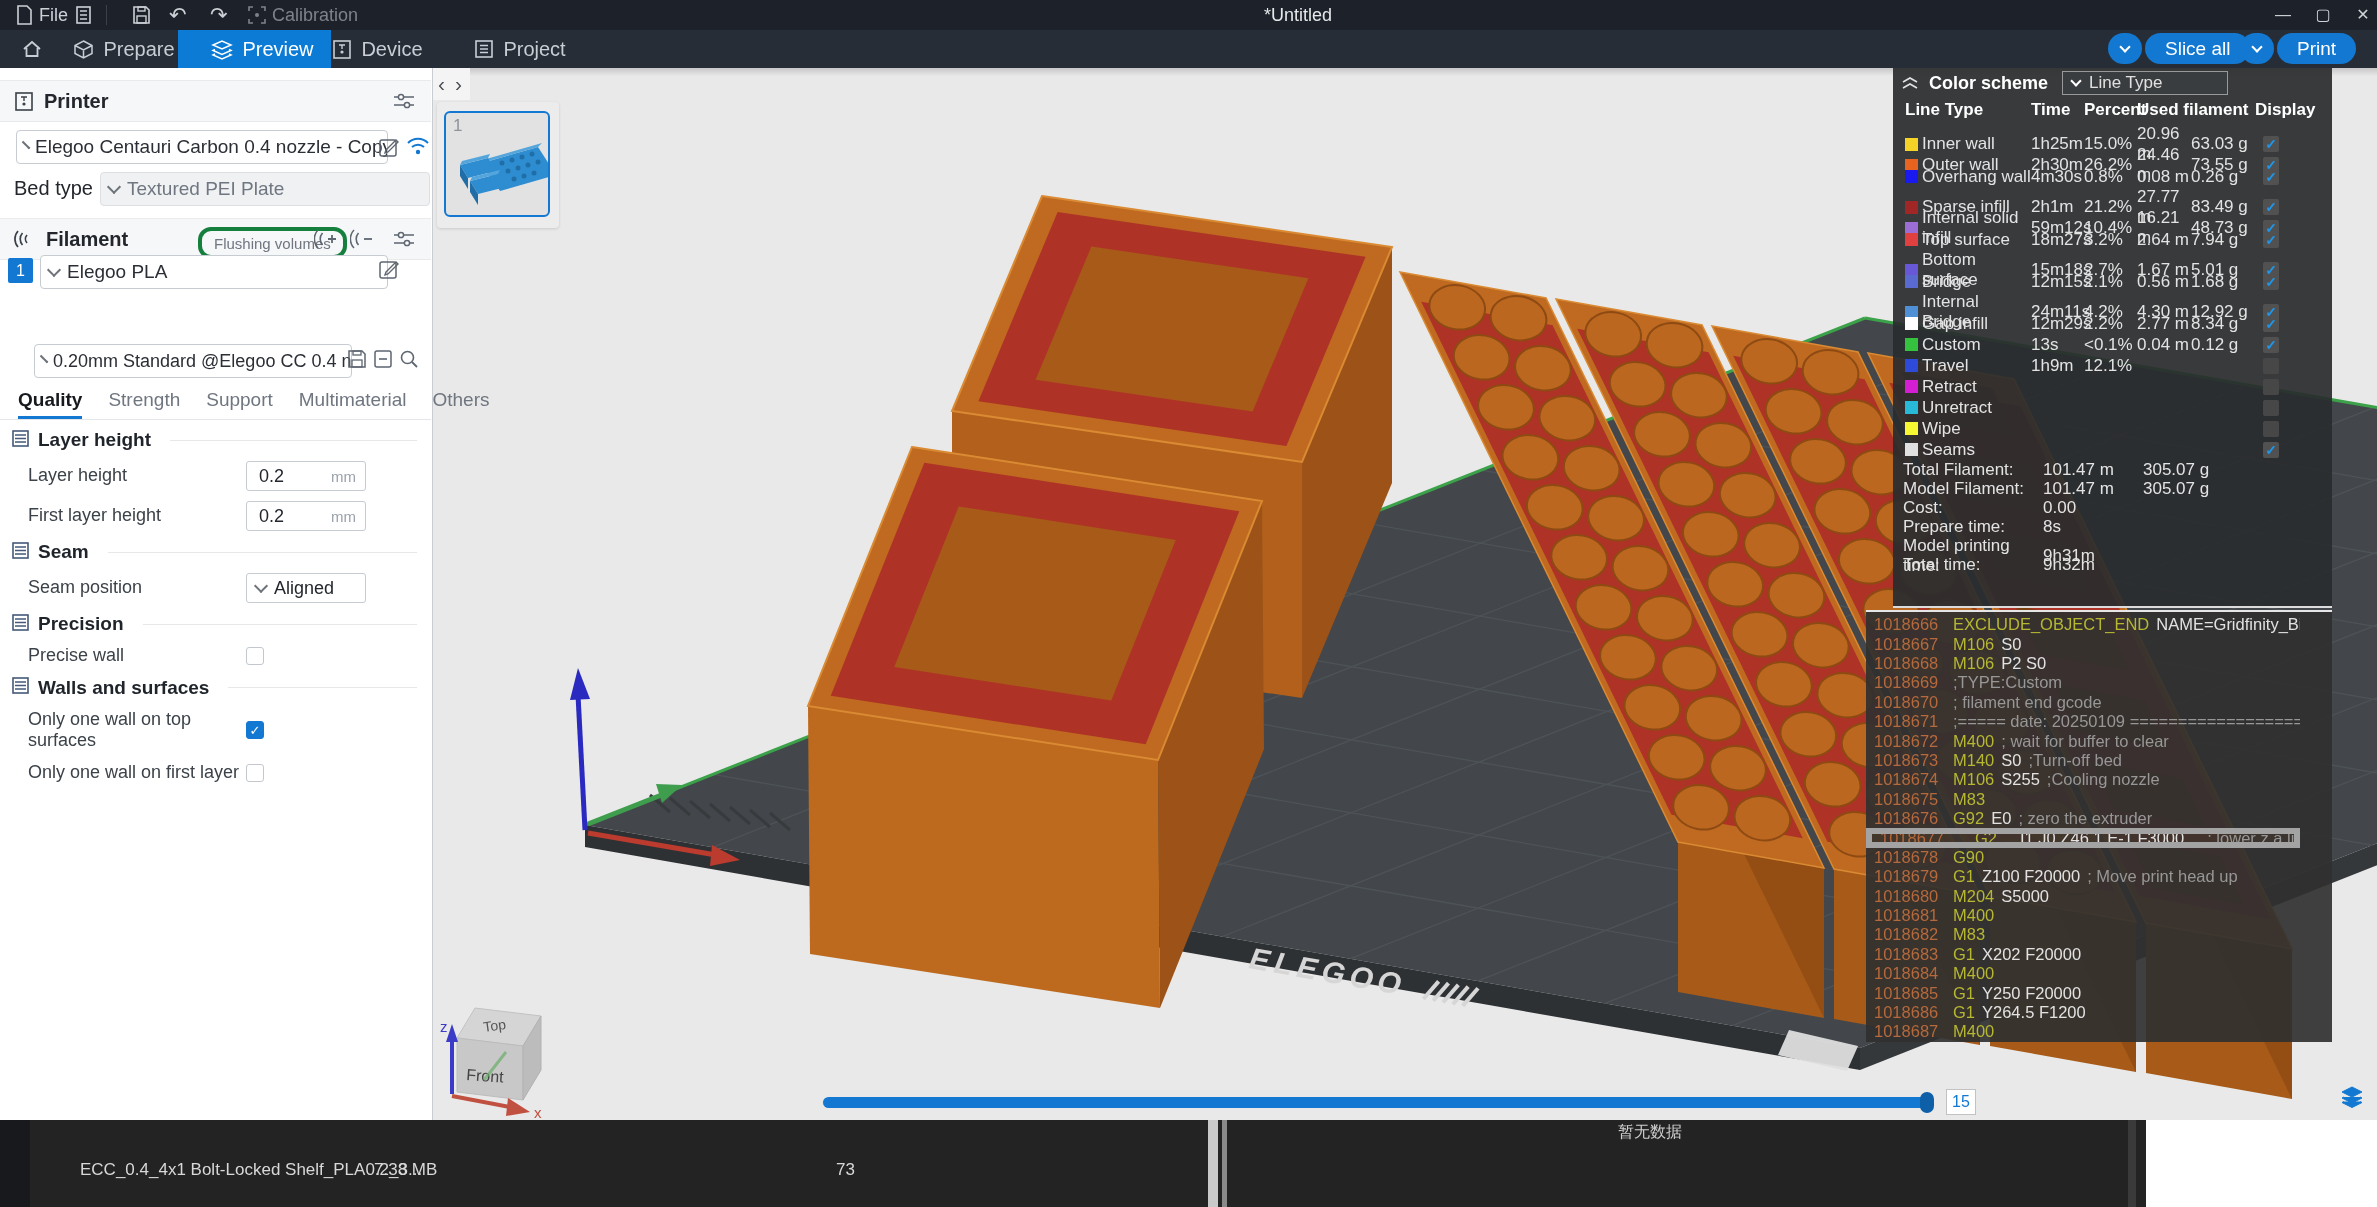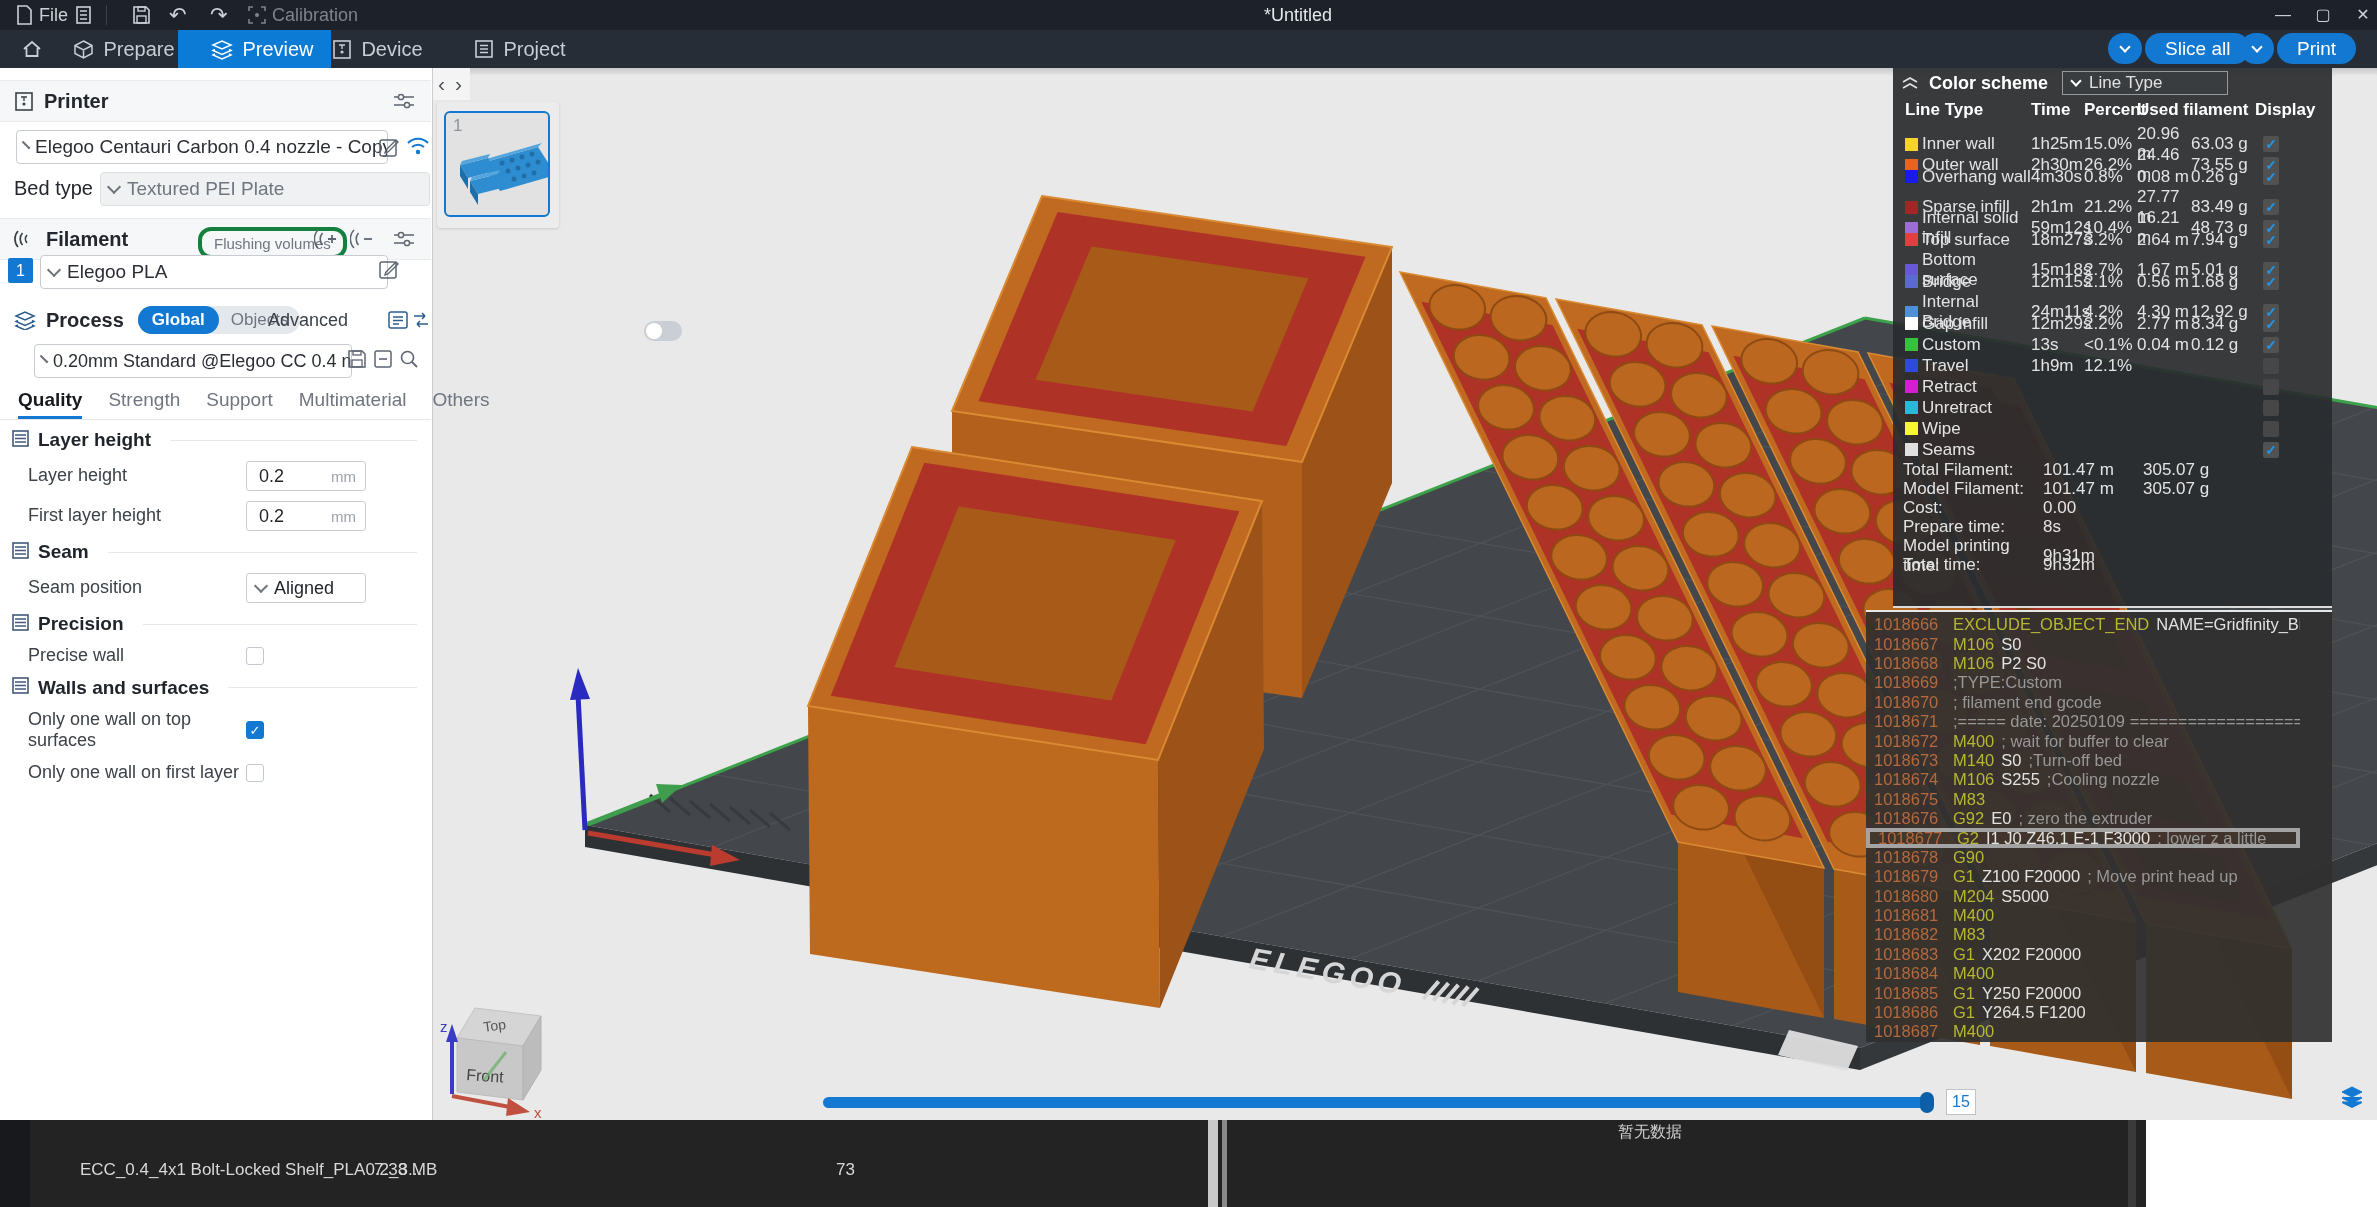"Process" div.sechead { html: <div> <svg> <path></path> </svg> <span>Process</span> <div> <span>Global</span> <span>Objects</span> </div> <span>Advanced</span> <div></div> <svg> <rect></rect> <path></path> </svg> <svg> <path></path> </svg> </div> -> none }
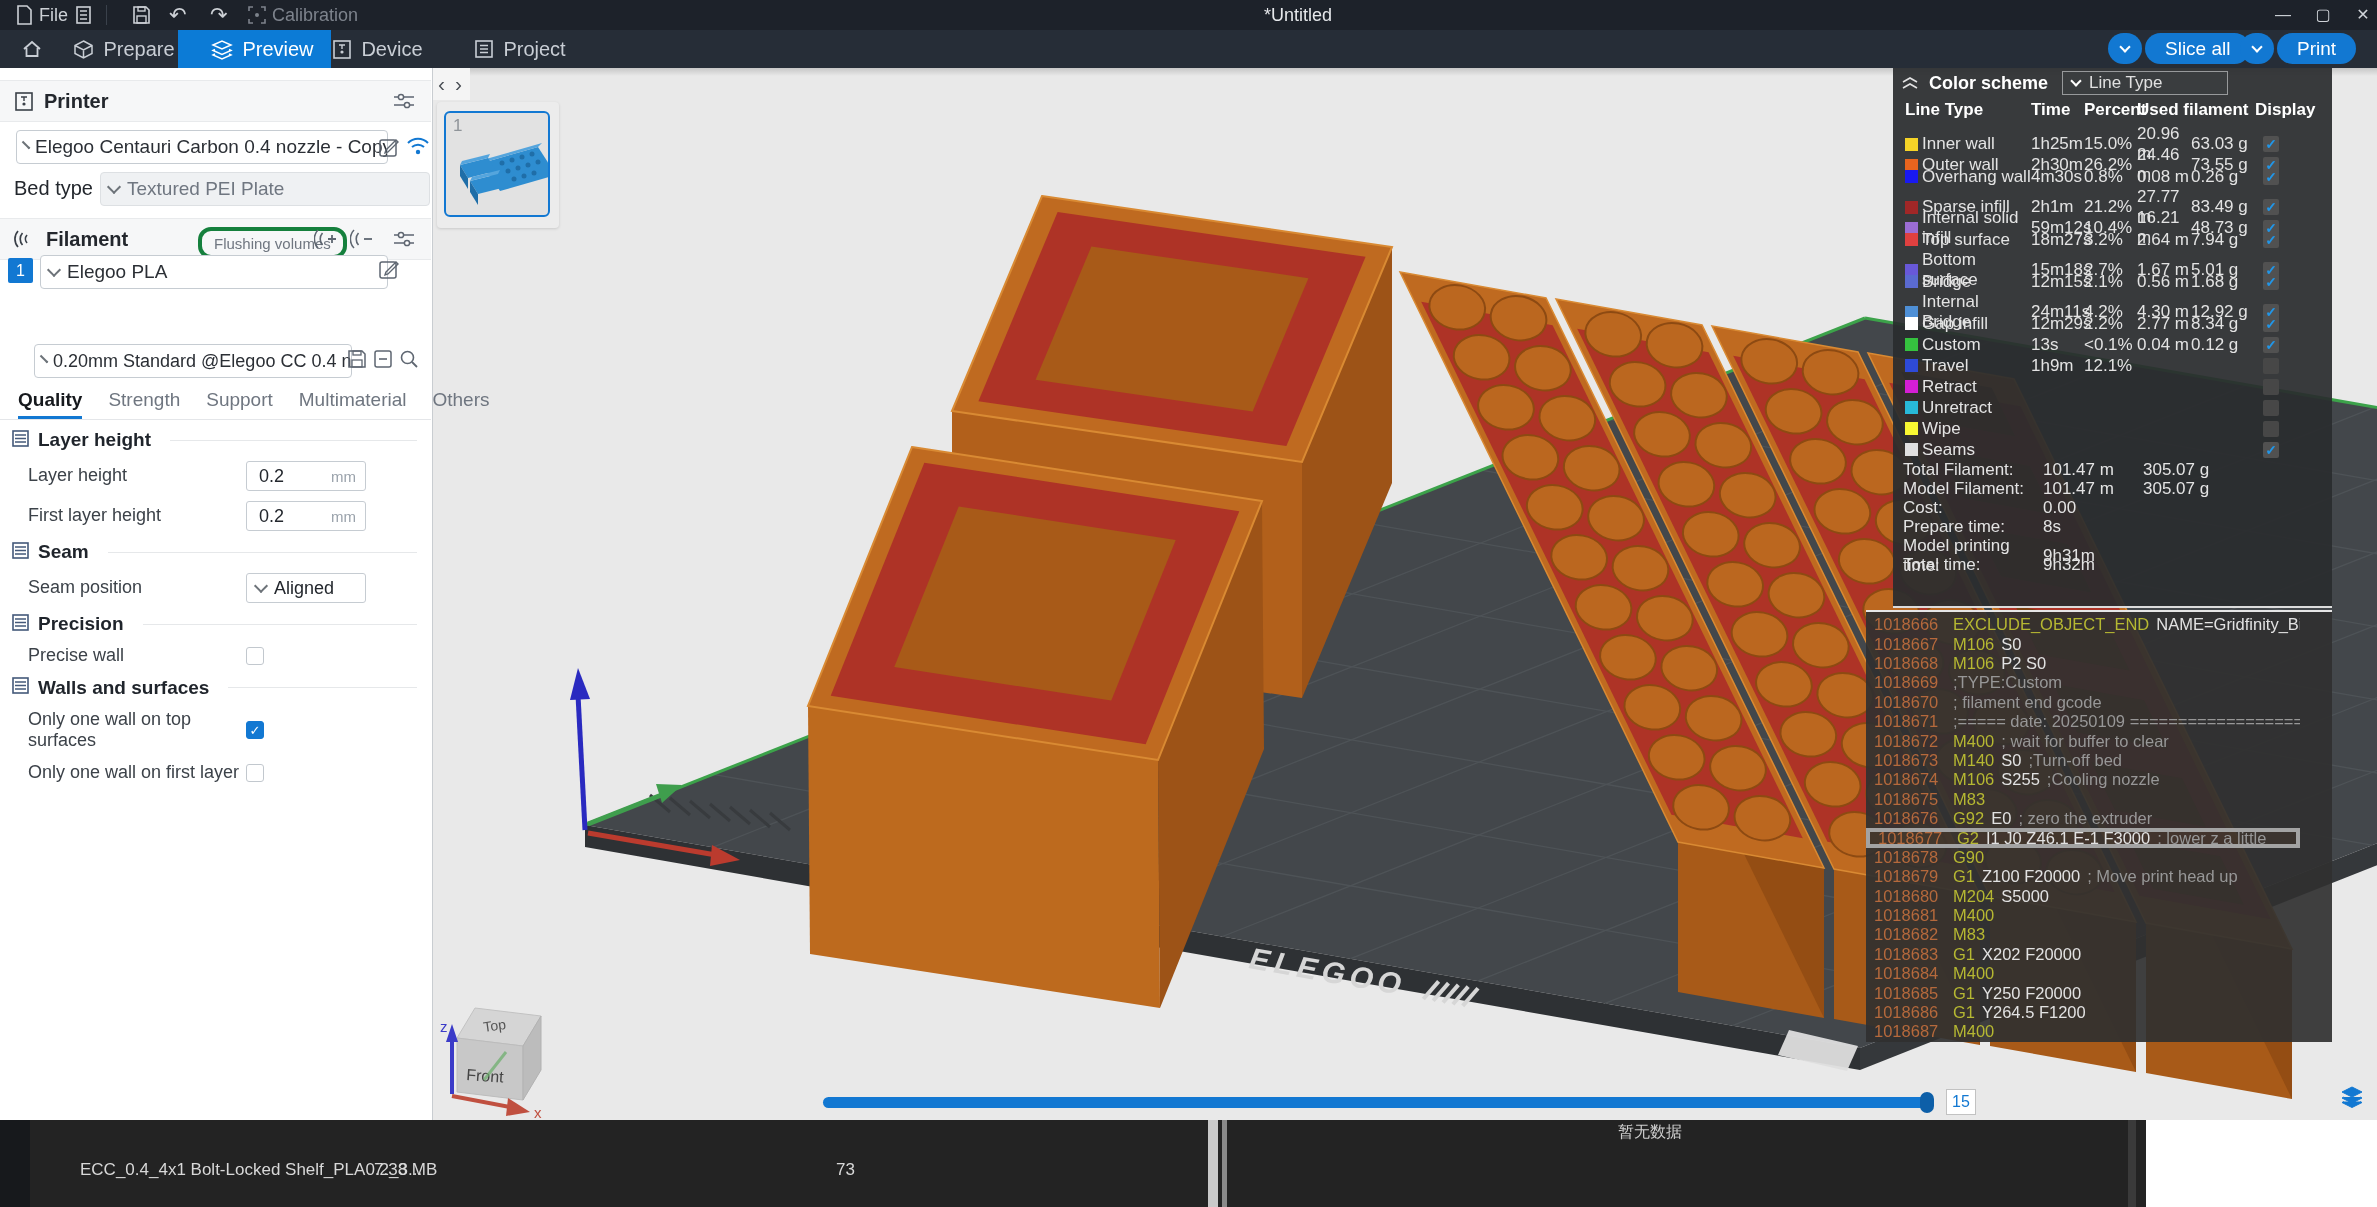"1018677" .grow.sel { border: 4px solid #a3a3a3 -> 6px solid #a3a3a3; gap: none -> 16px }
